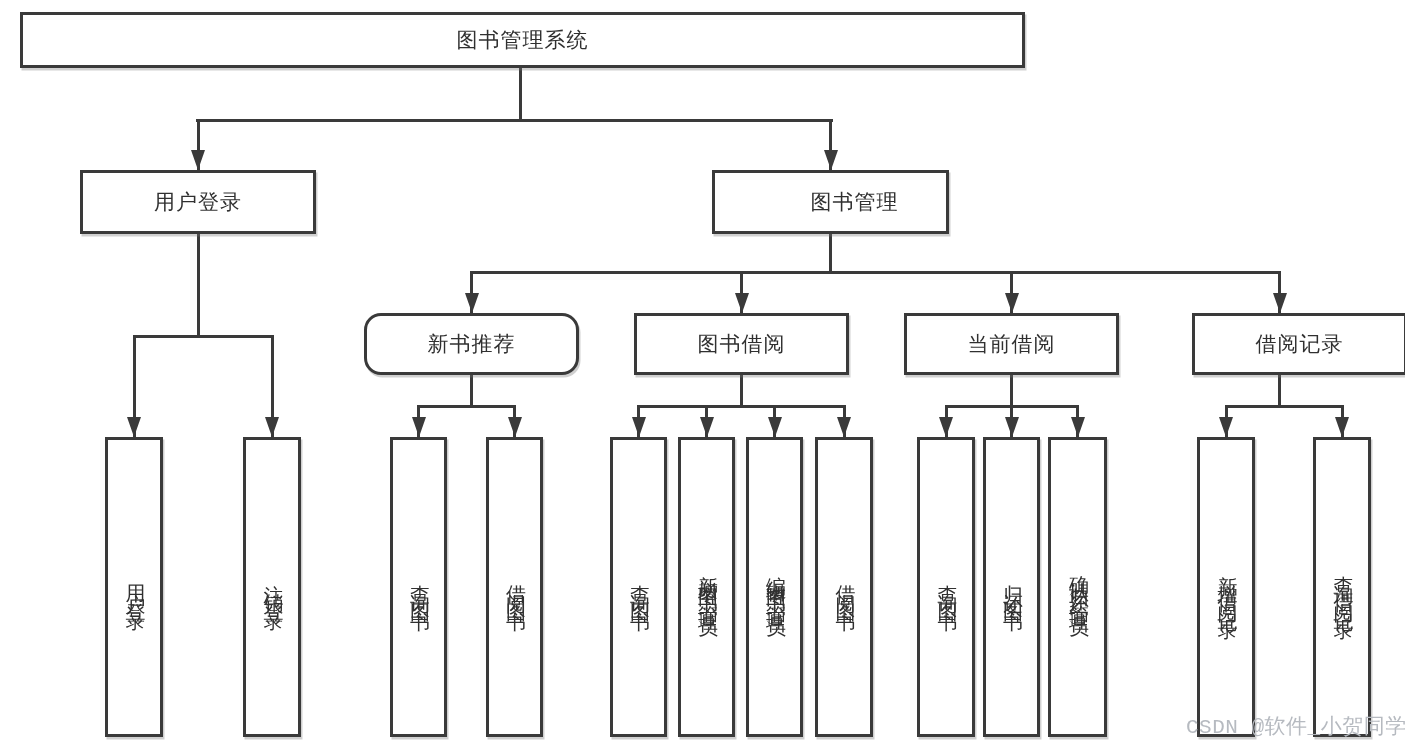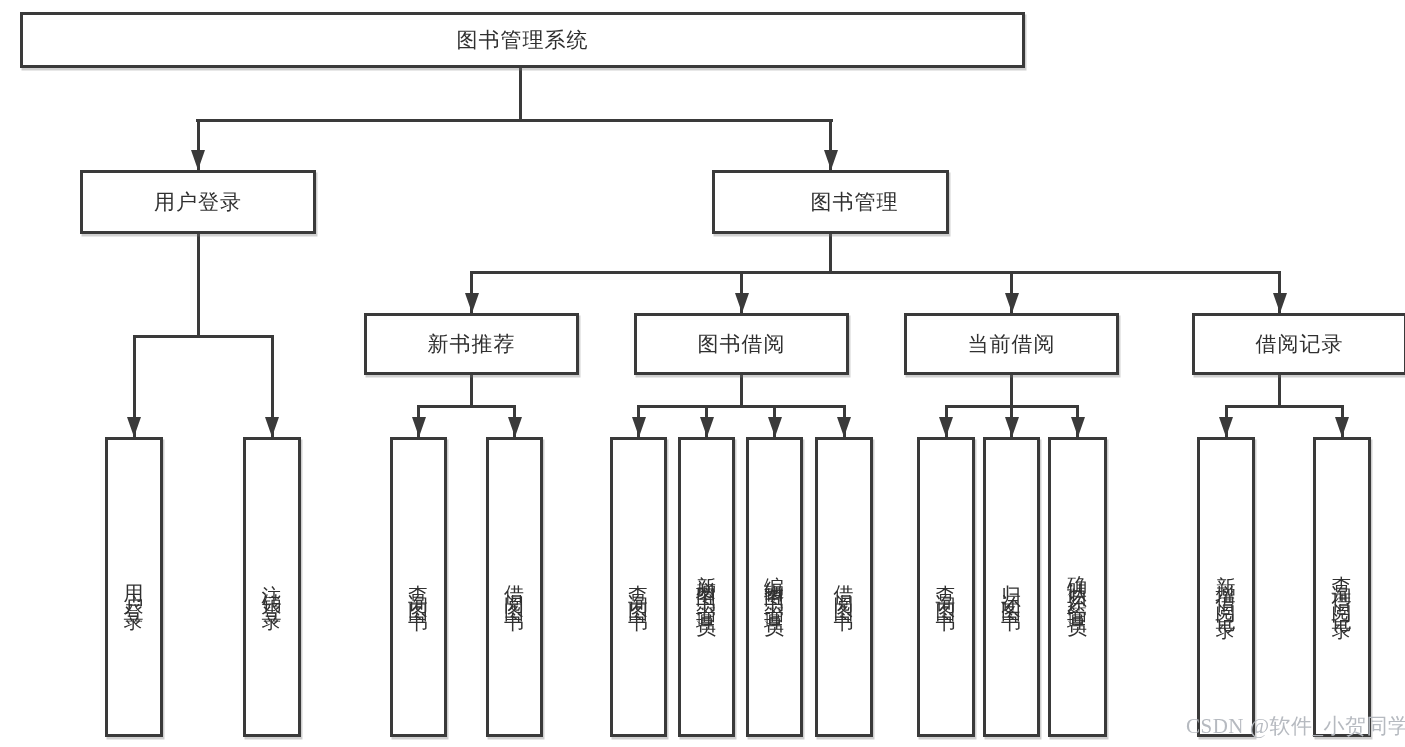"图书管理系统" .canvas { font-family: Liberation Serif, serif -> Liberation Mono, monospace }
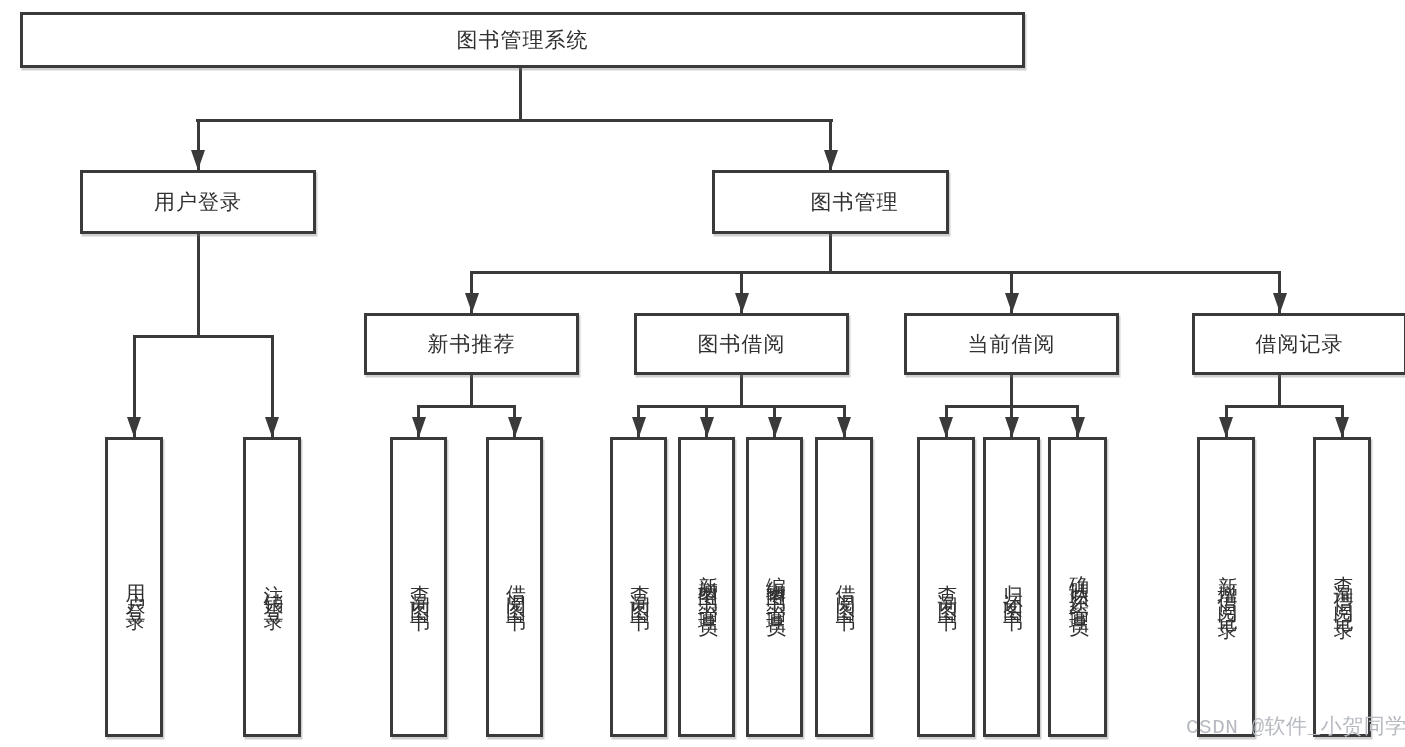"新书推荐" div.box { border-radius: none -> 17px }
